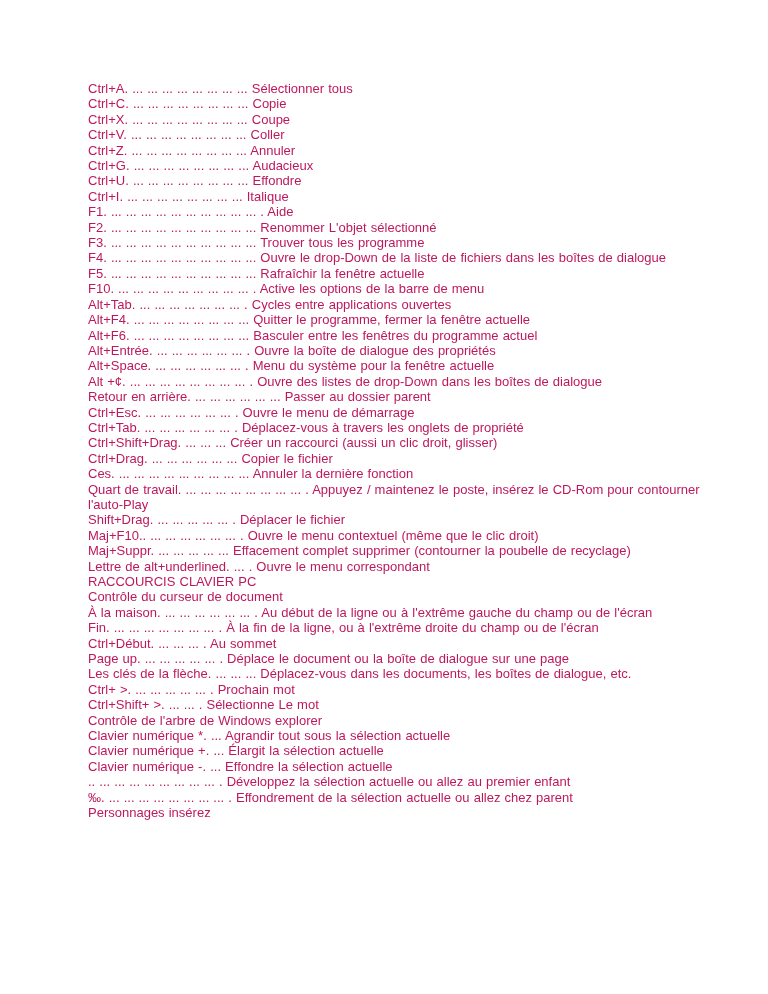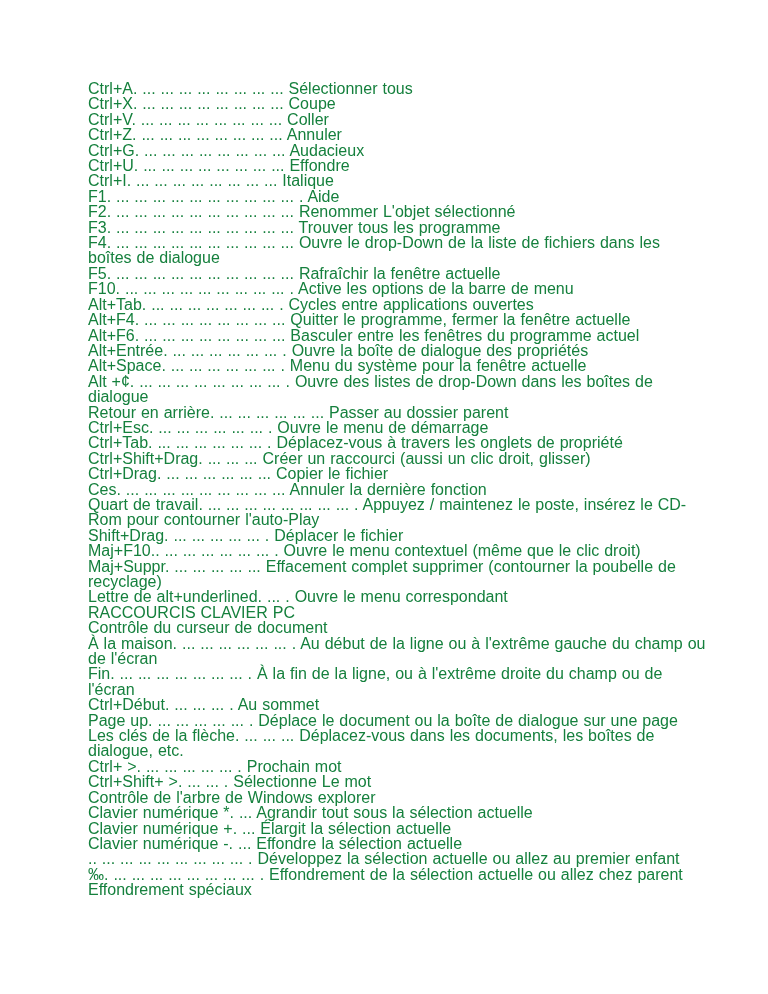"Ctrl+A. ... ... ... ..." .content { color: #15803d -> #be185d; font-size: 16px -> 13px }
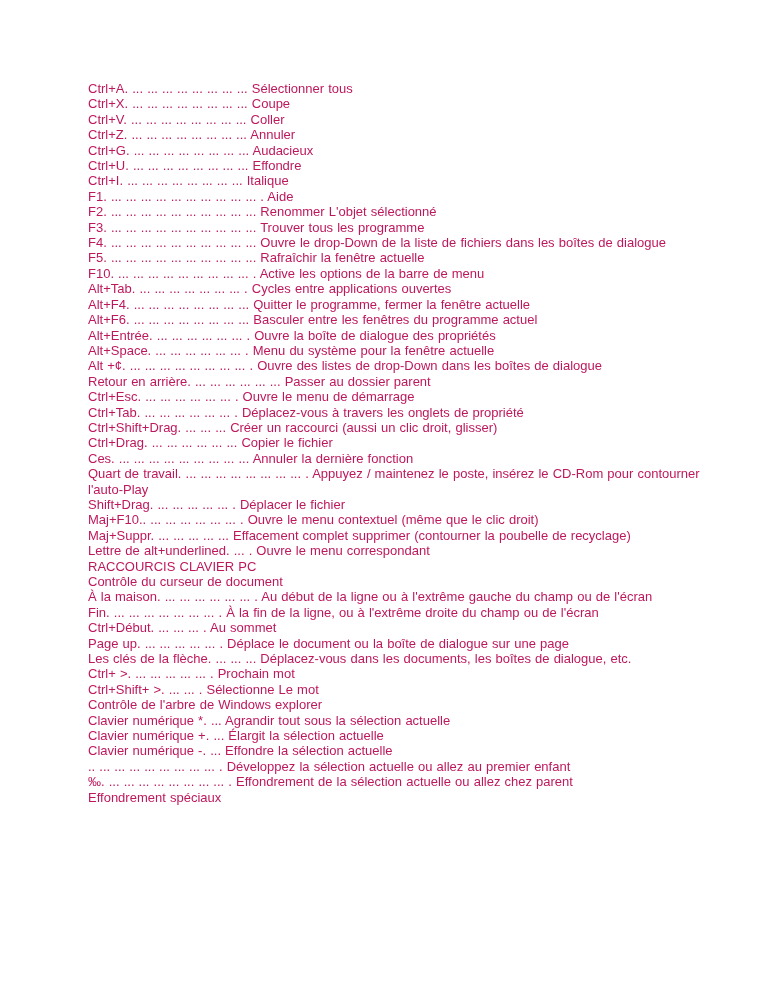"Ctrl+C. ... ... ... ..." div.line { html: none -> <div>Ctrl+C. ... ... ... ... ... ... ... ... Copie</div> }
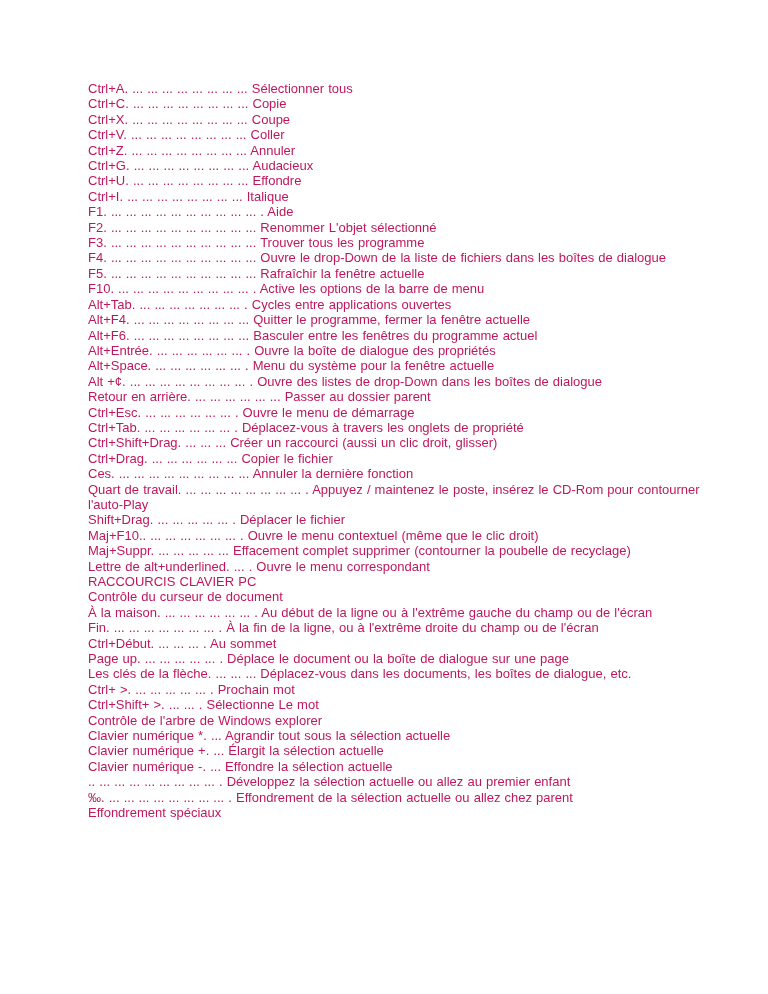"Effondrement spéciaux" div.line { text: Effondrement spéciaux -> Personnages insérez }
